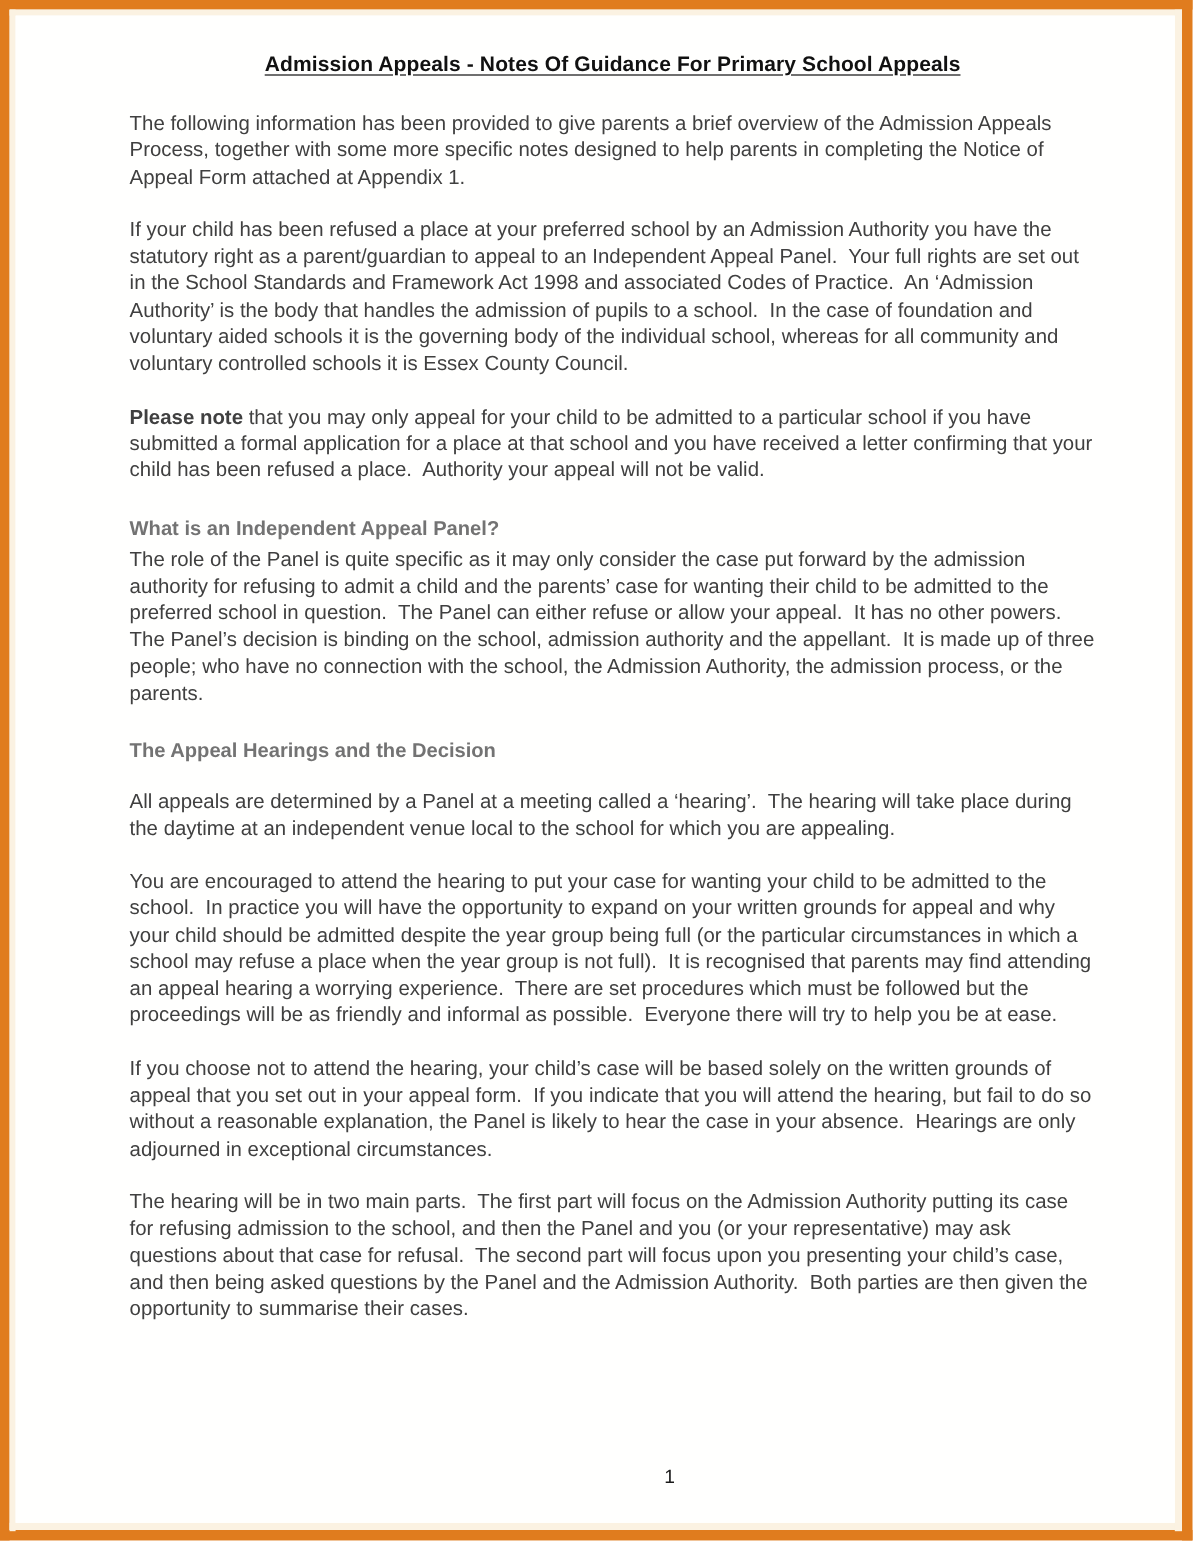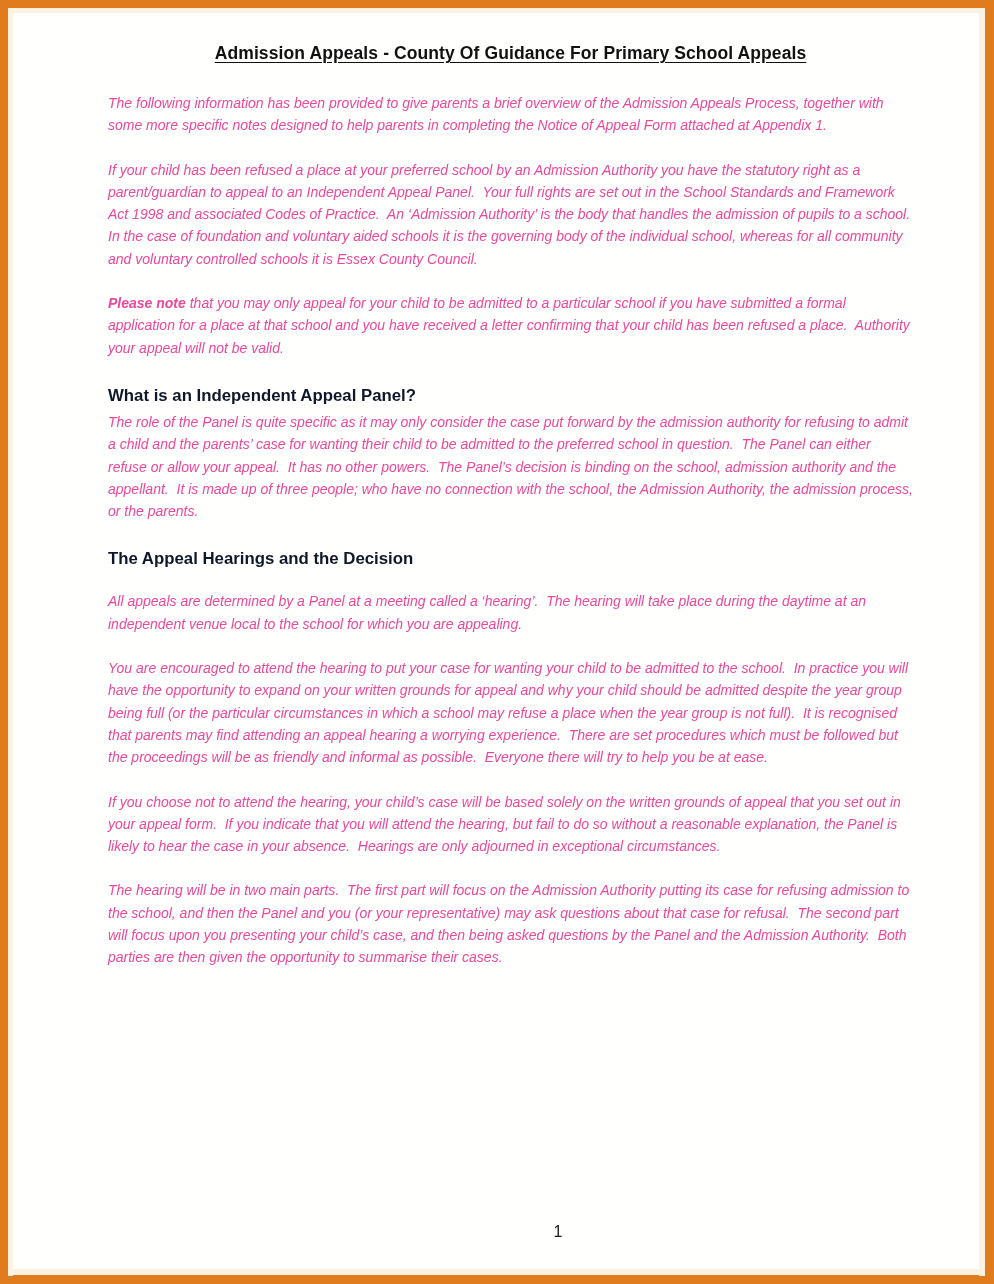"Admission Appeals - County Of" h1.doc-title { text: County -> Notes }
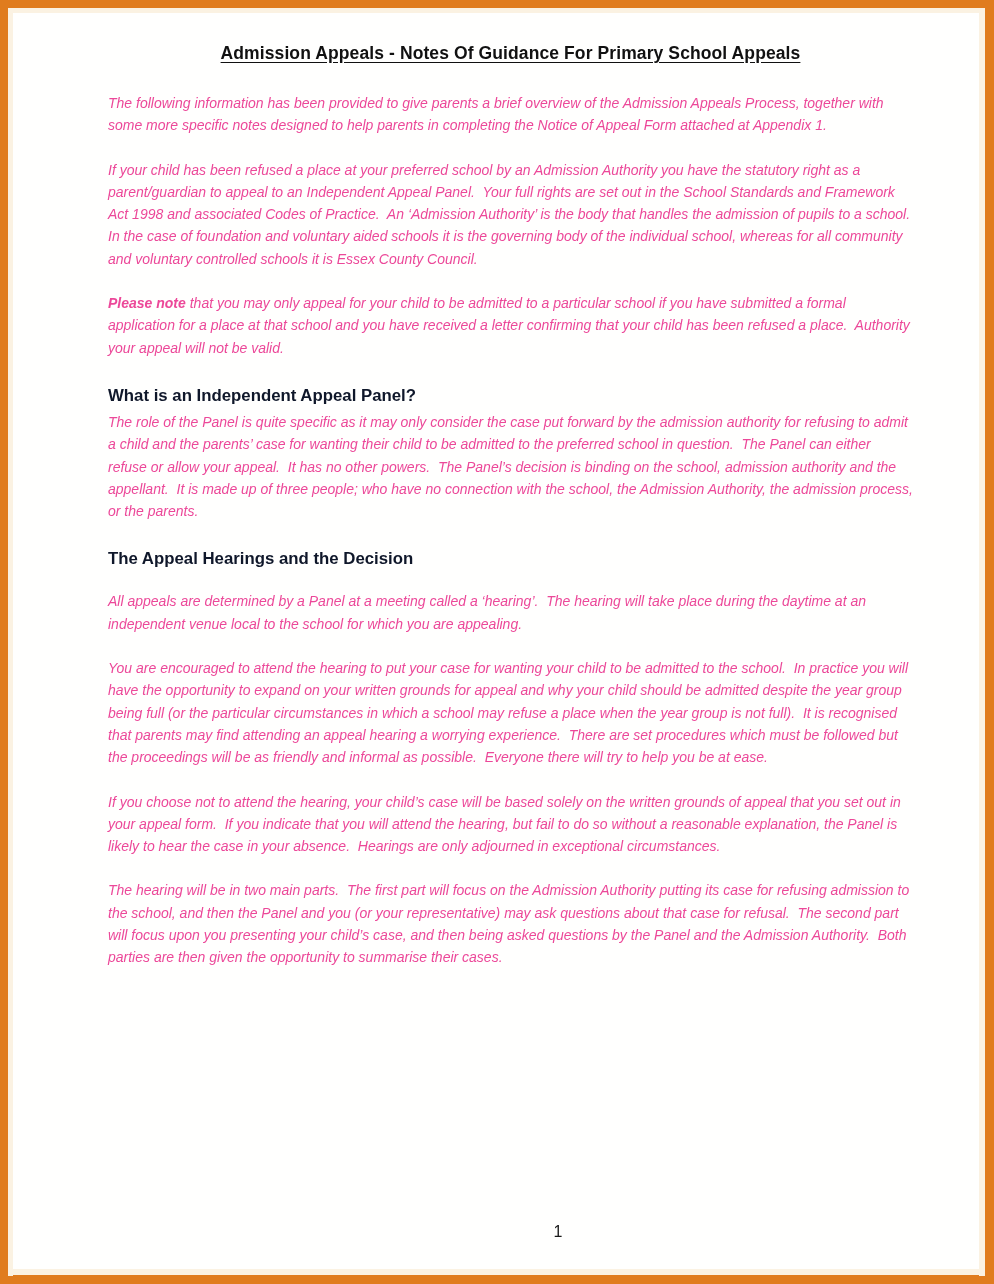"The following information has been" .para { color: #ec4899 -> #404040; font-size: 14px -> 17px; font-style: italic -> none }
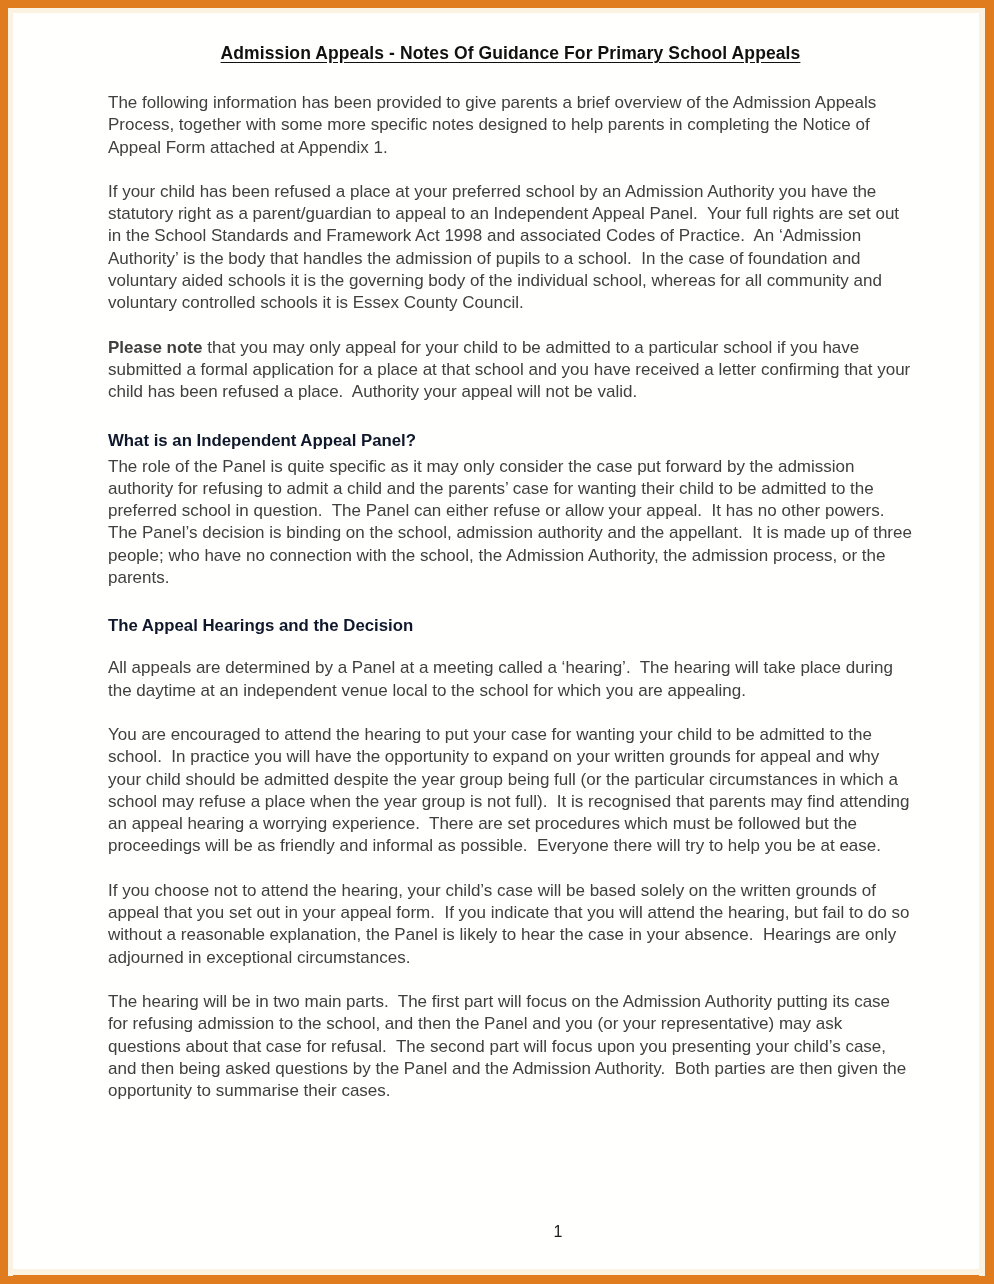"What is an Independent Appeal" .section-heading { color: #0f172a -> #737373 }
